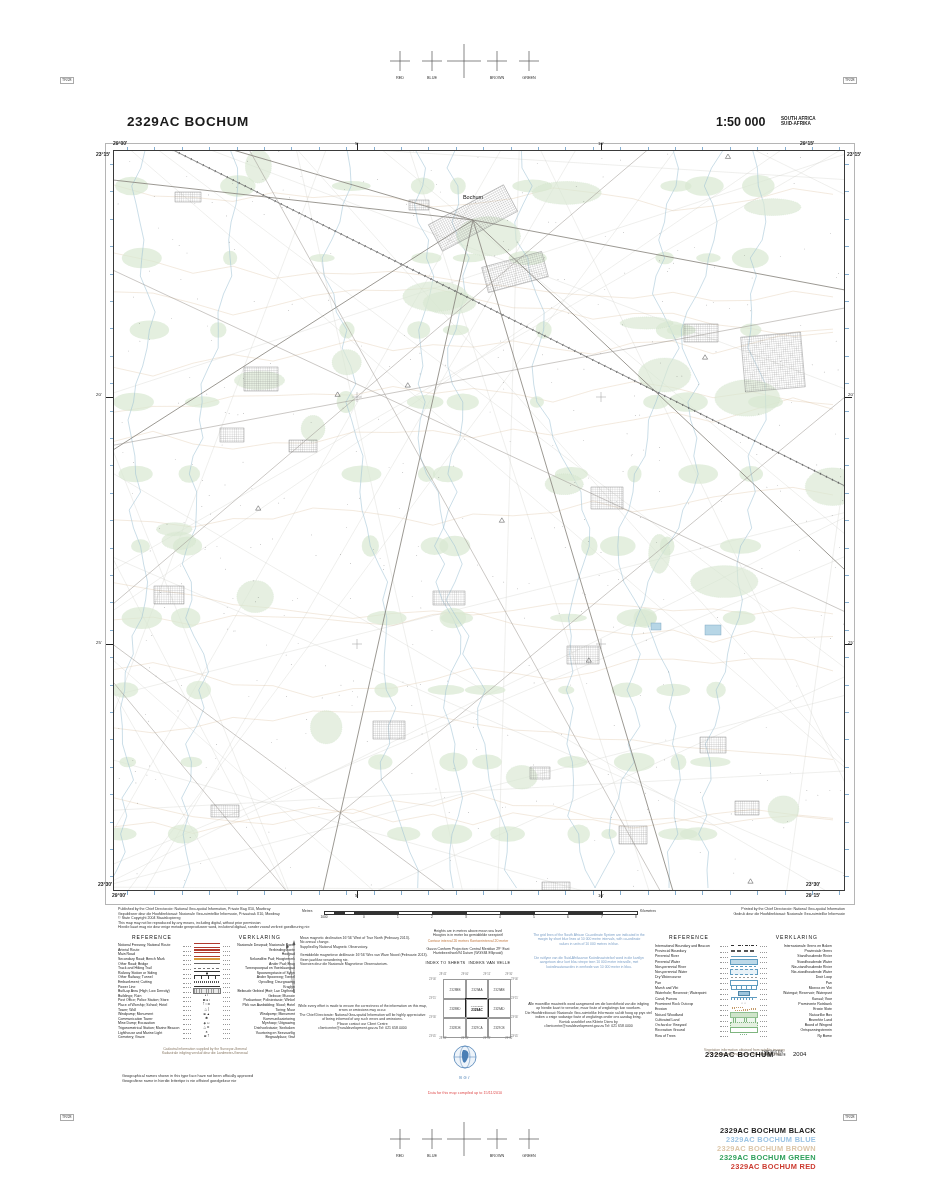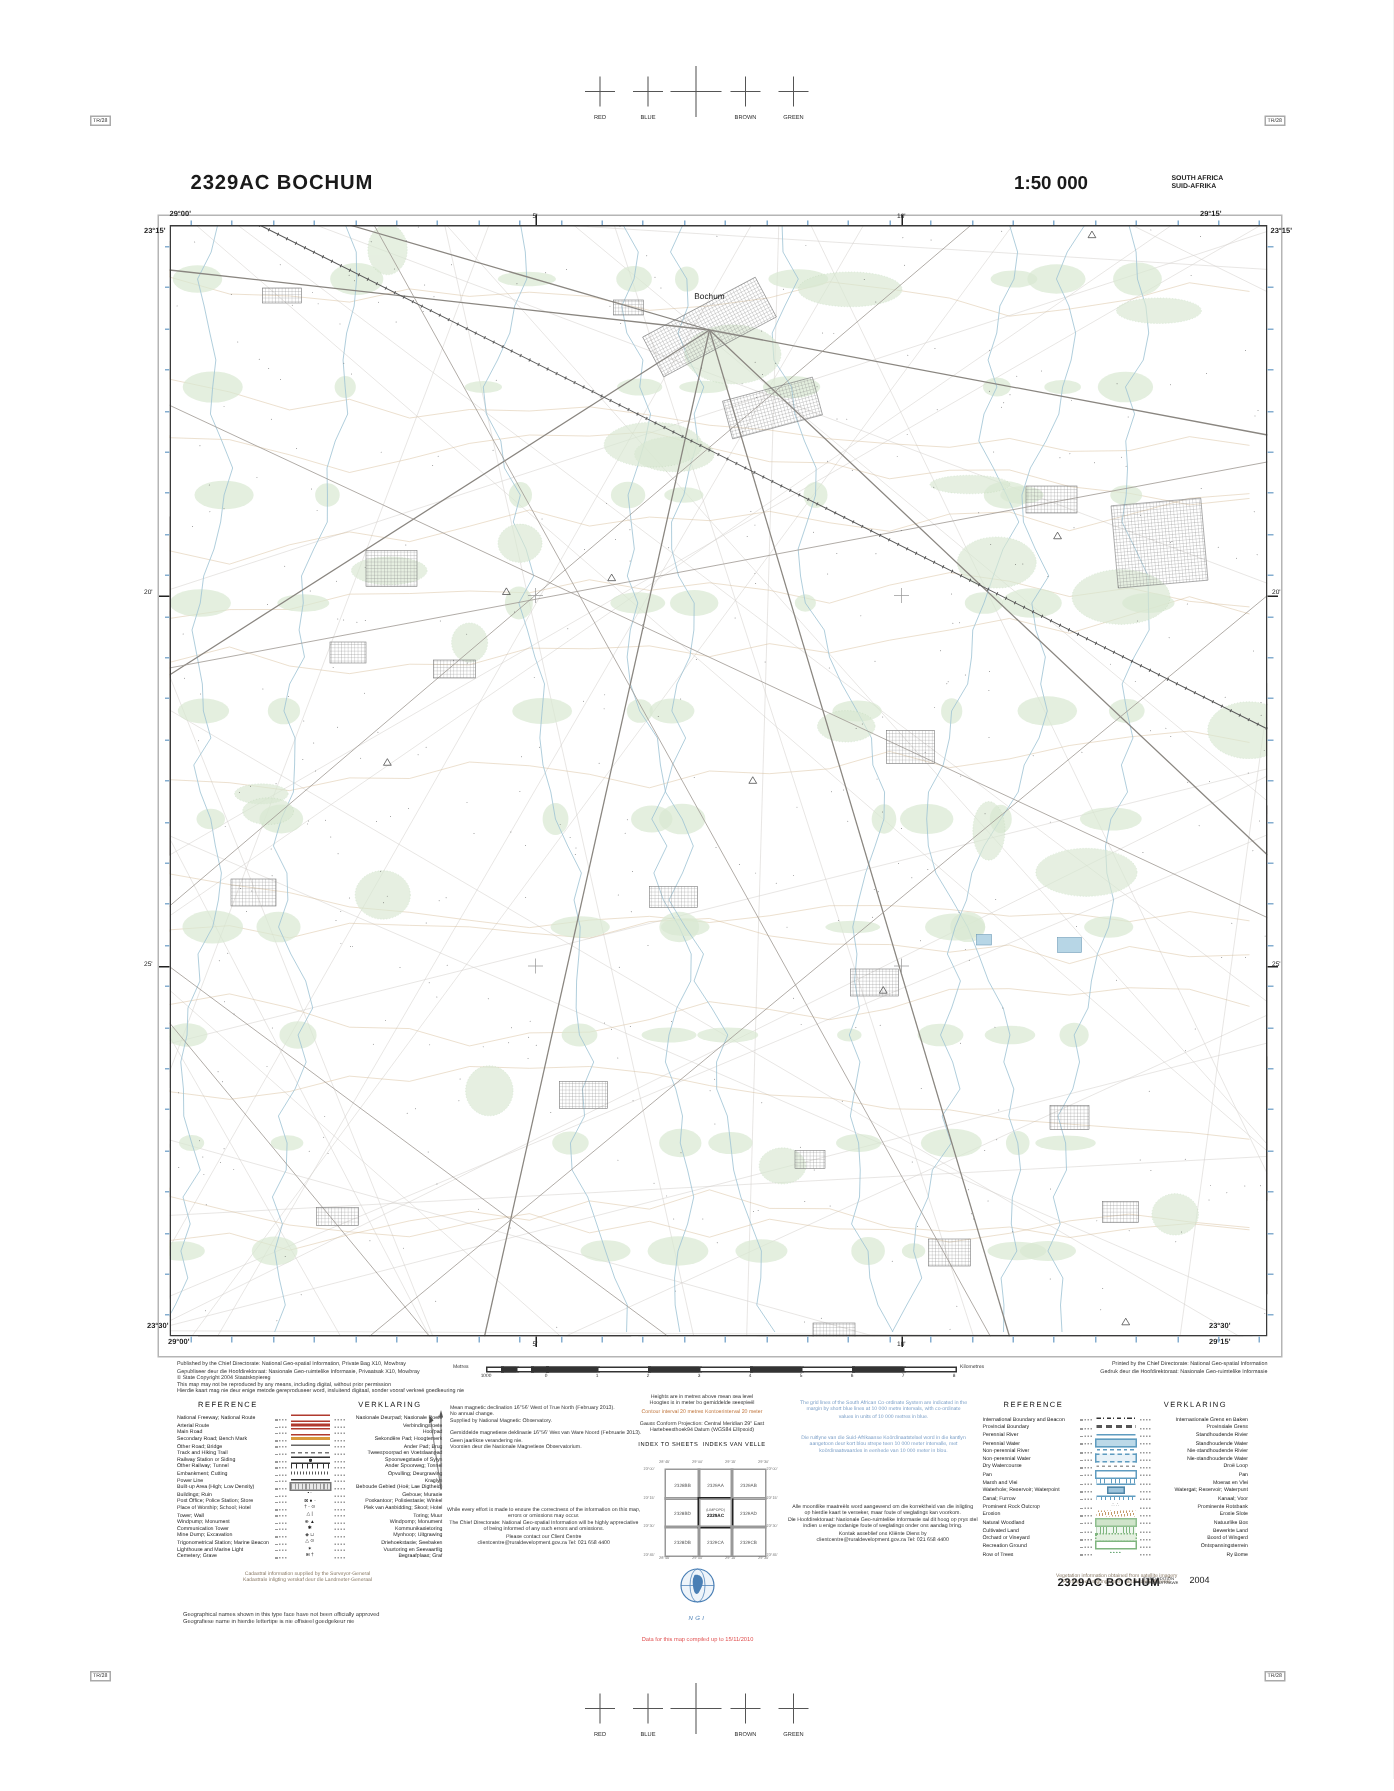"1:50 000" #scale-label { left: 676px -> 716px }
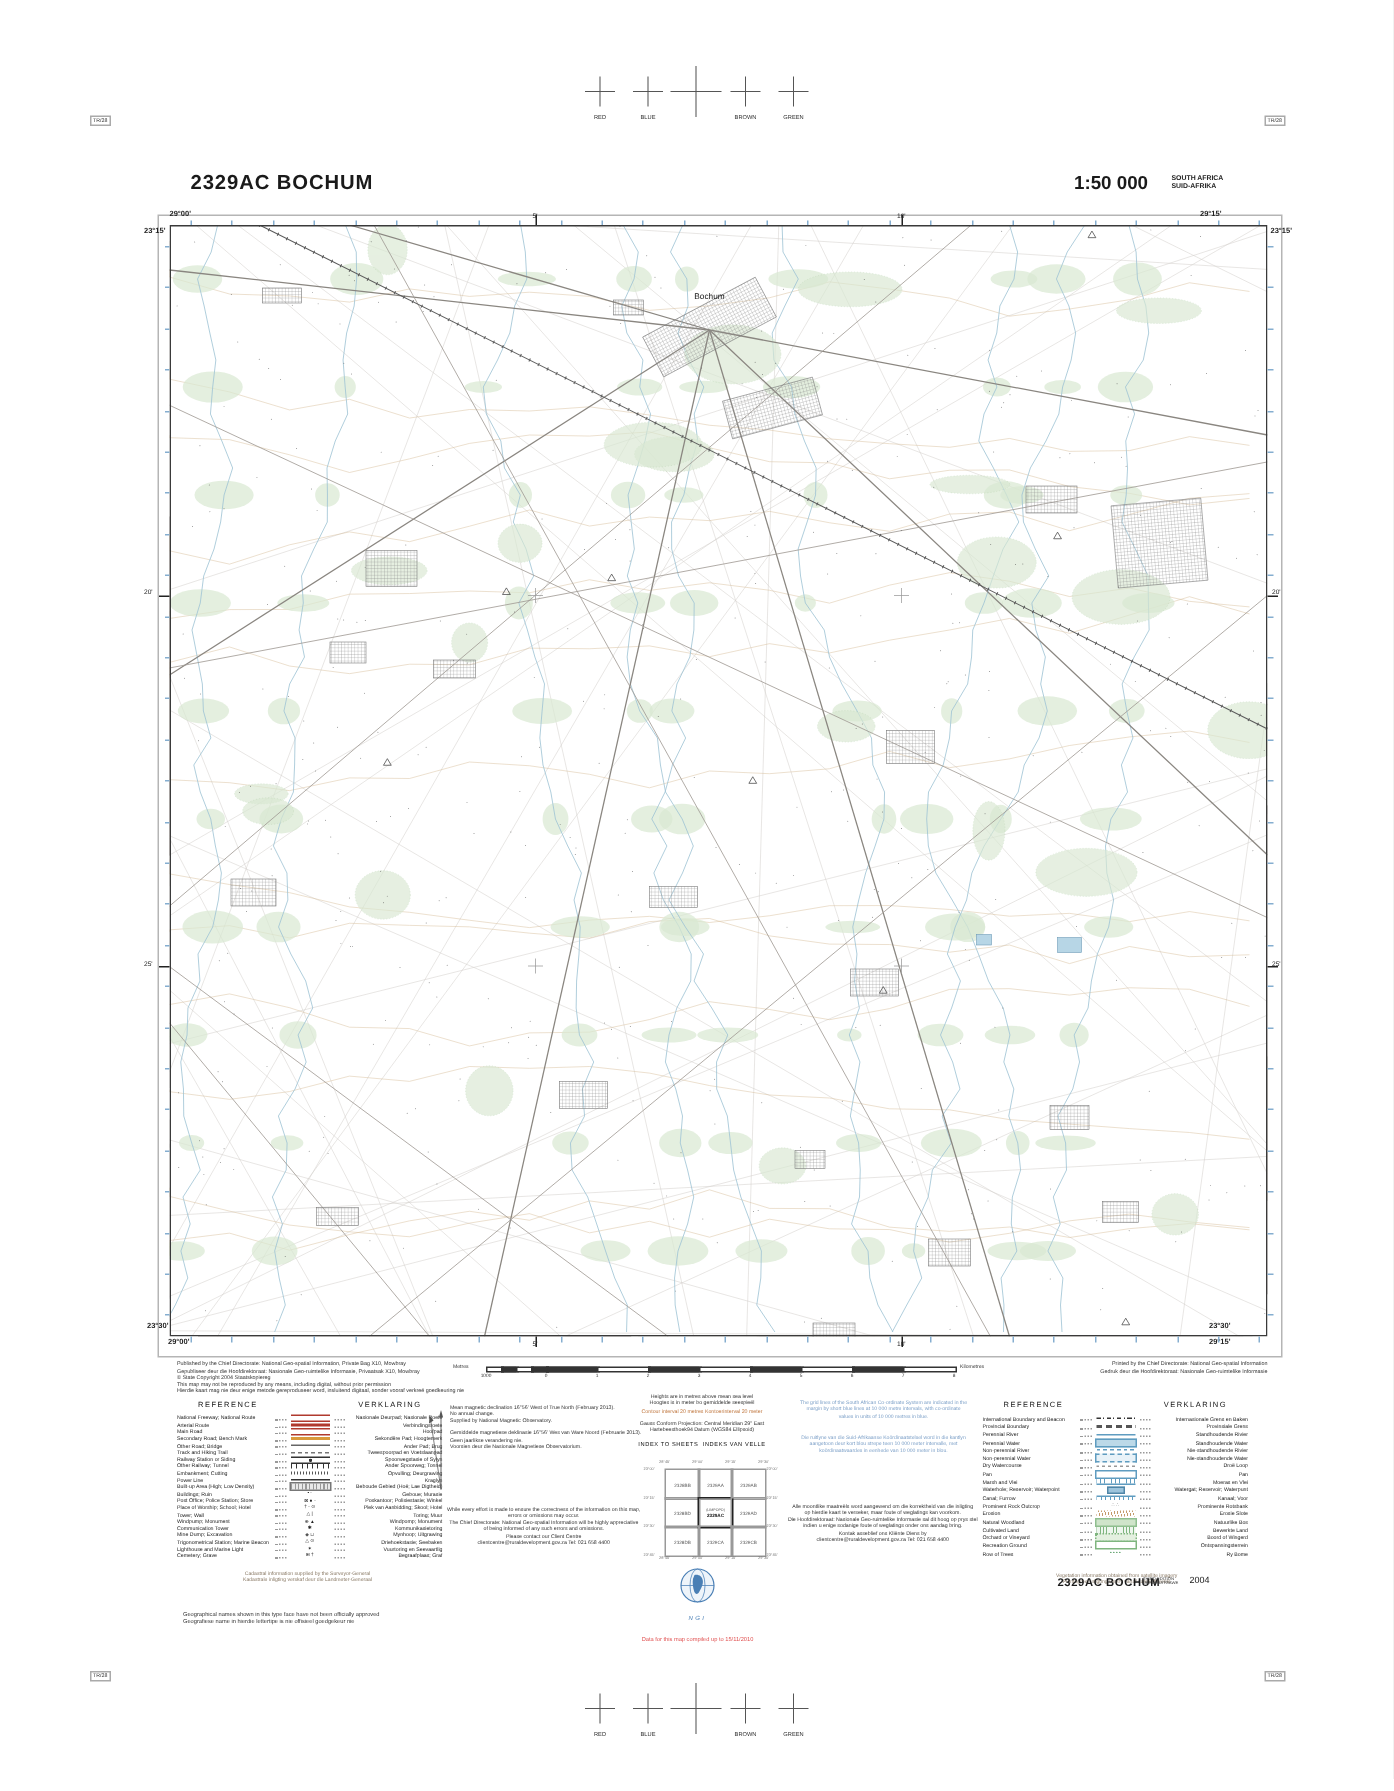"2329AC BOCHUM BLACK" div.abs { html: none -> <div> <div>2329AC BOCHUM BLACK</div> <div>2329AC BOCHUM BLUE</div> <div>2329AC BOCHUM BROWN</div> <div>2329AC BOCHUM GREEN</div> <div>2329AC BOCHUM RED</div> </div> }
